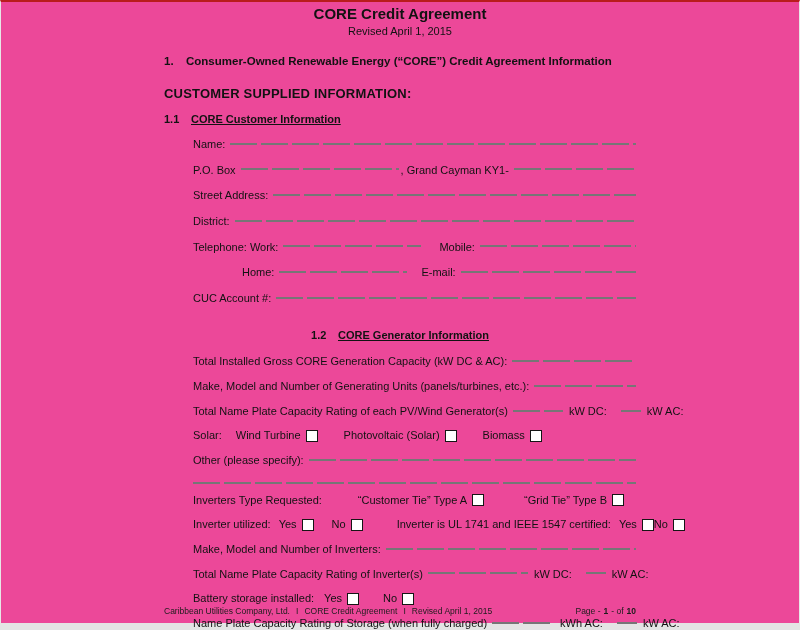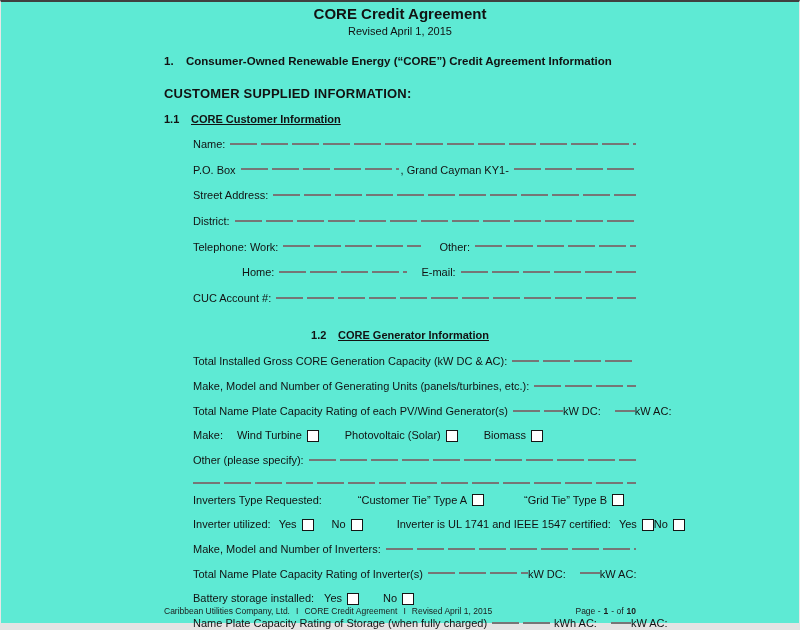"CORE Credit Agreement" .page { background: #5eead4 -> #ec4899; border-top: 2px solid #404040 -> 2px solid #b91c1c }
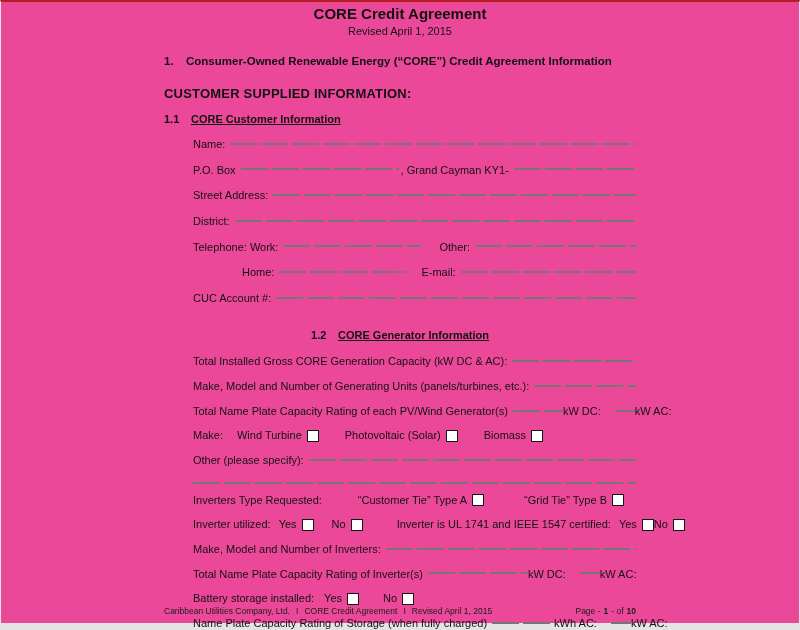"Other:" span.lbl { text: Other -> Mobile }
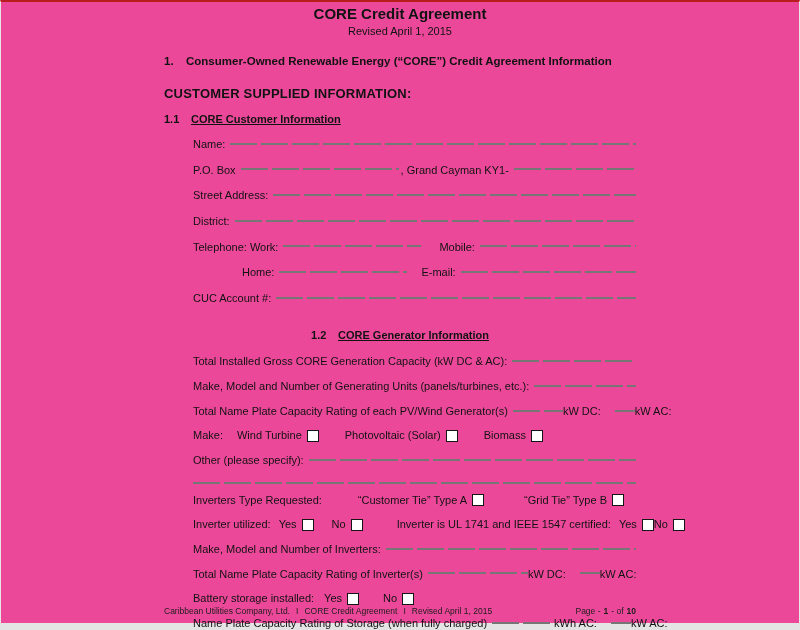"kW DC:" .ml6 { margin-left: 0 -> 6px }
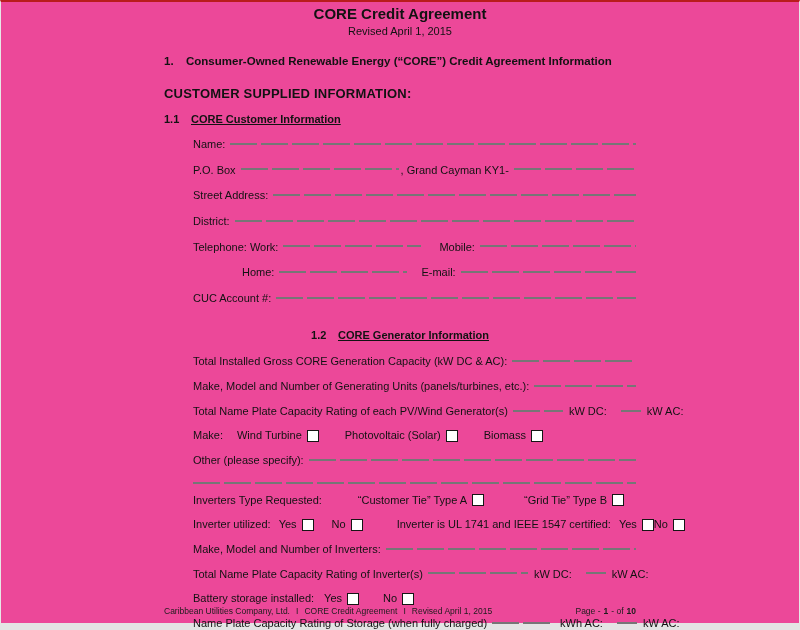"Make:" span.lbl { text: Make -> Solar }
